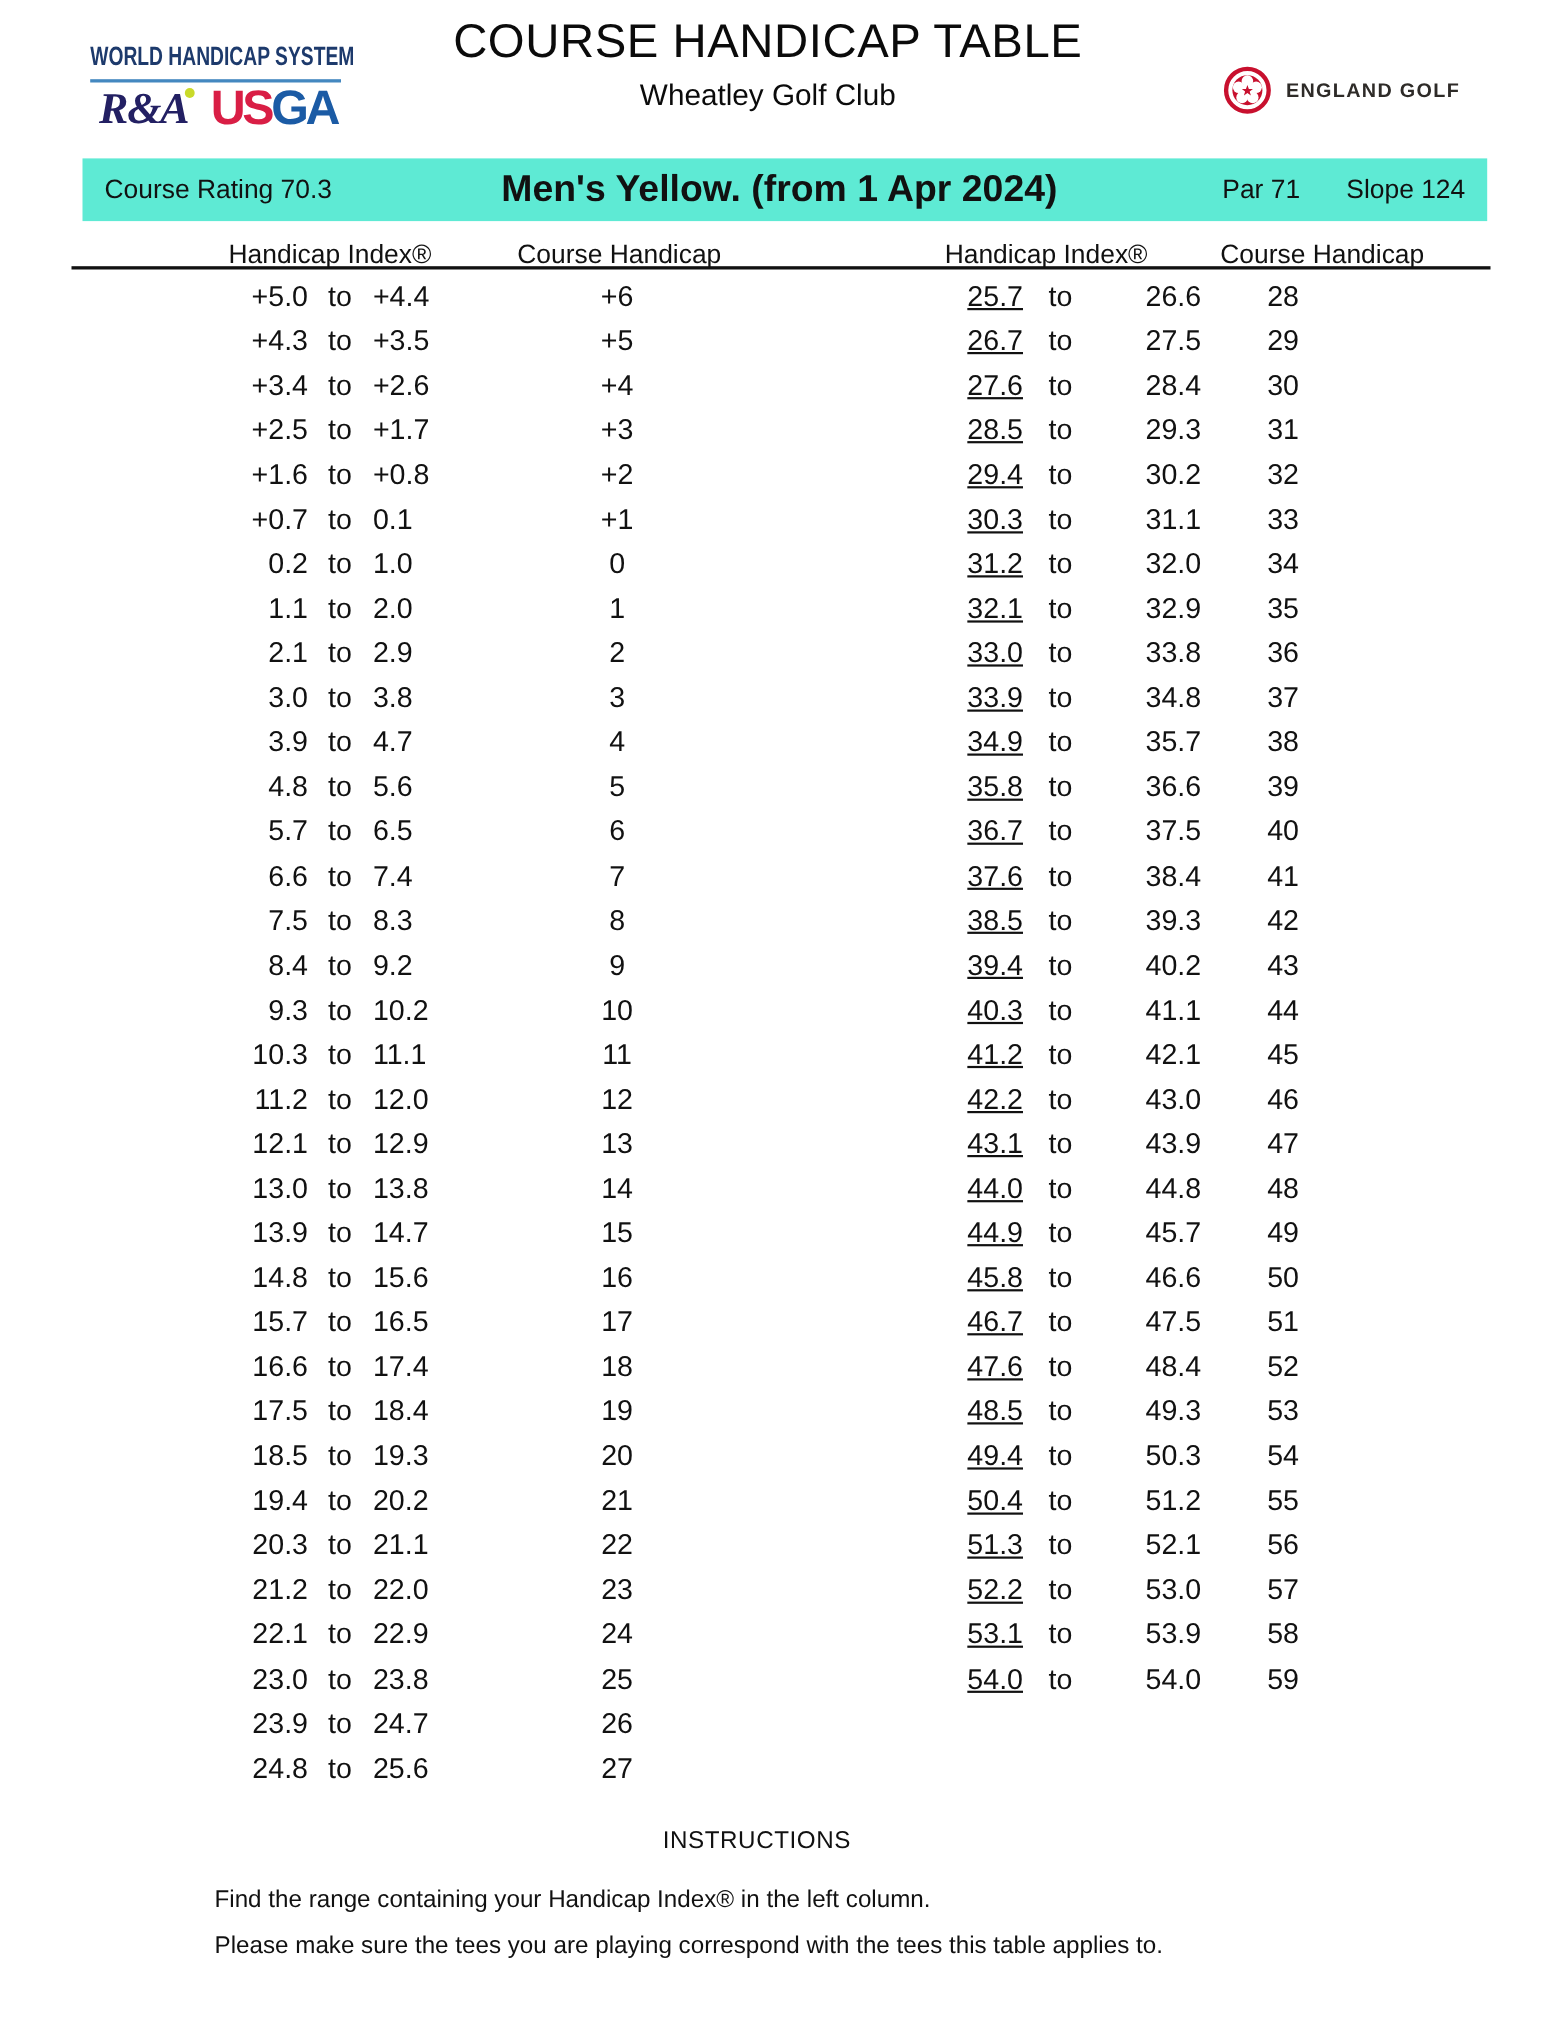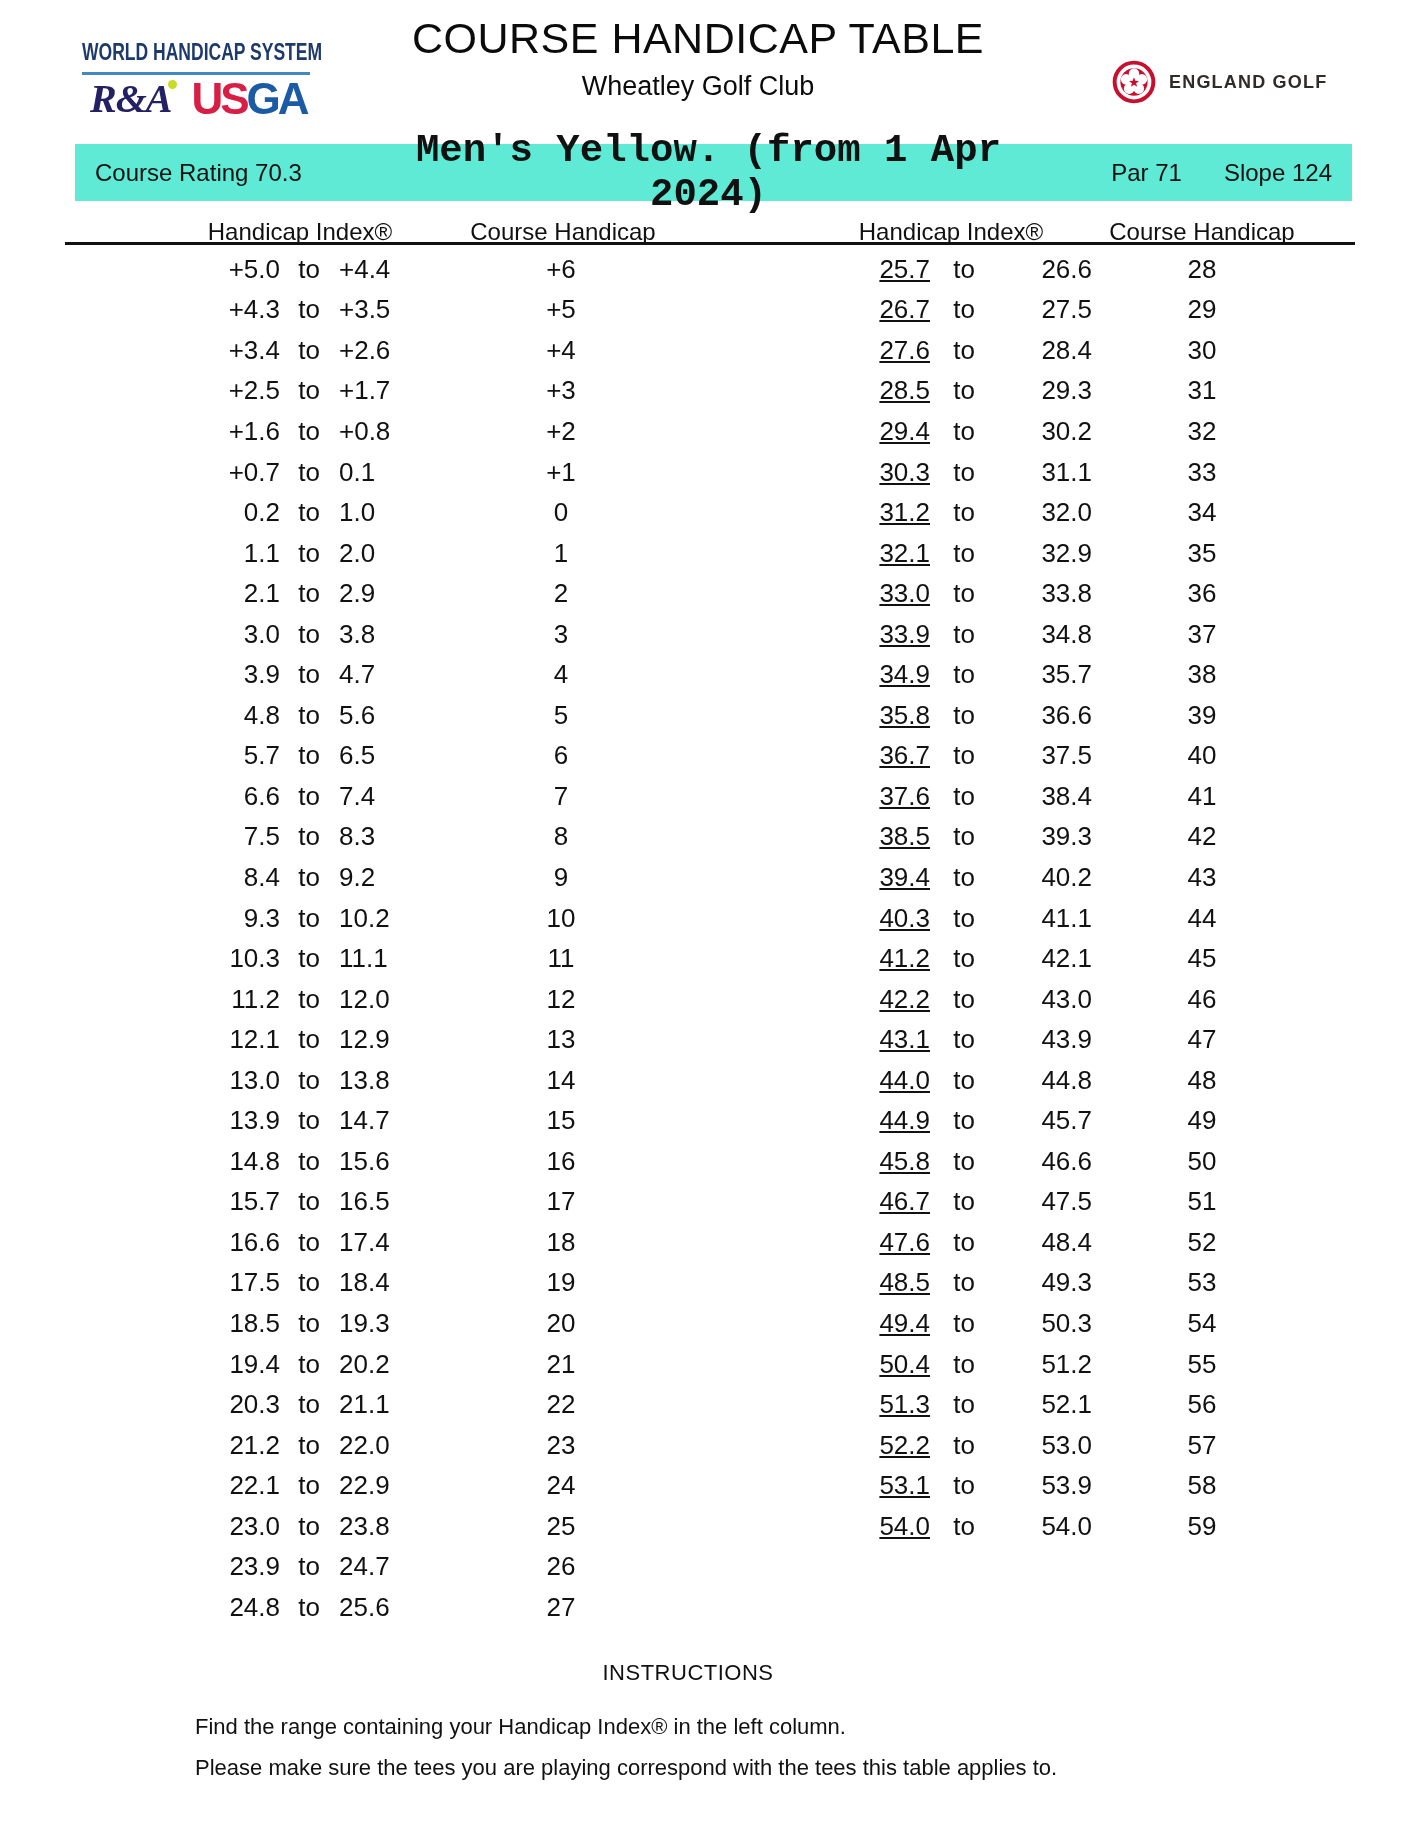"Men's Yellow. (from 1 Apr" .banner-center { font-family: Liberation Mono, monospace -> none; font-size: 39px -> 34px }
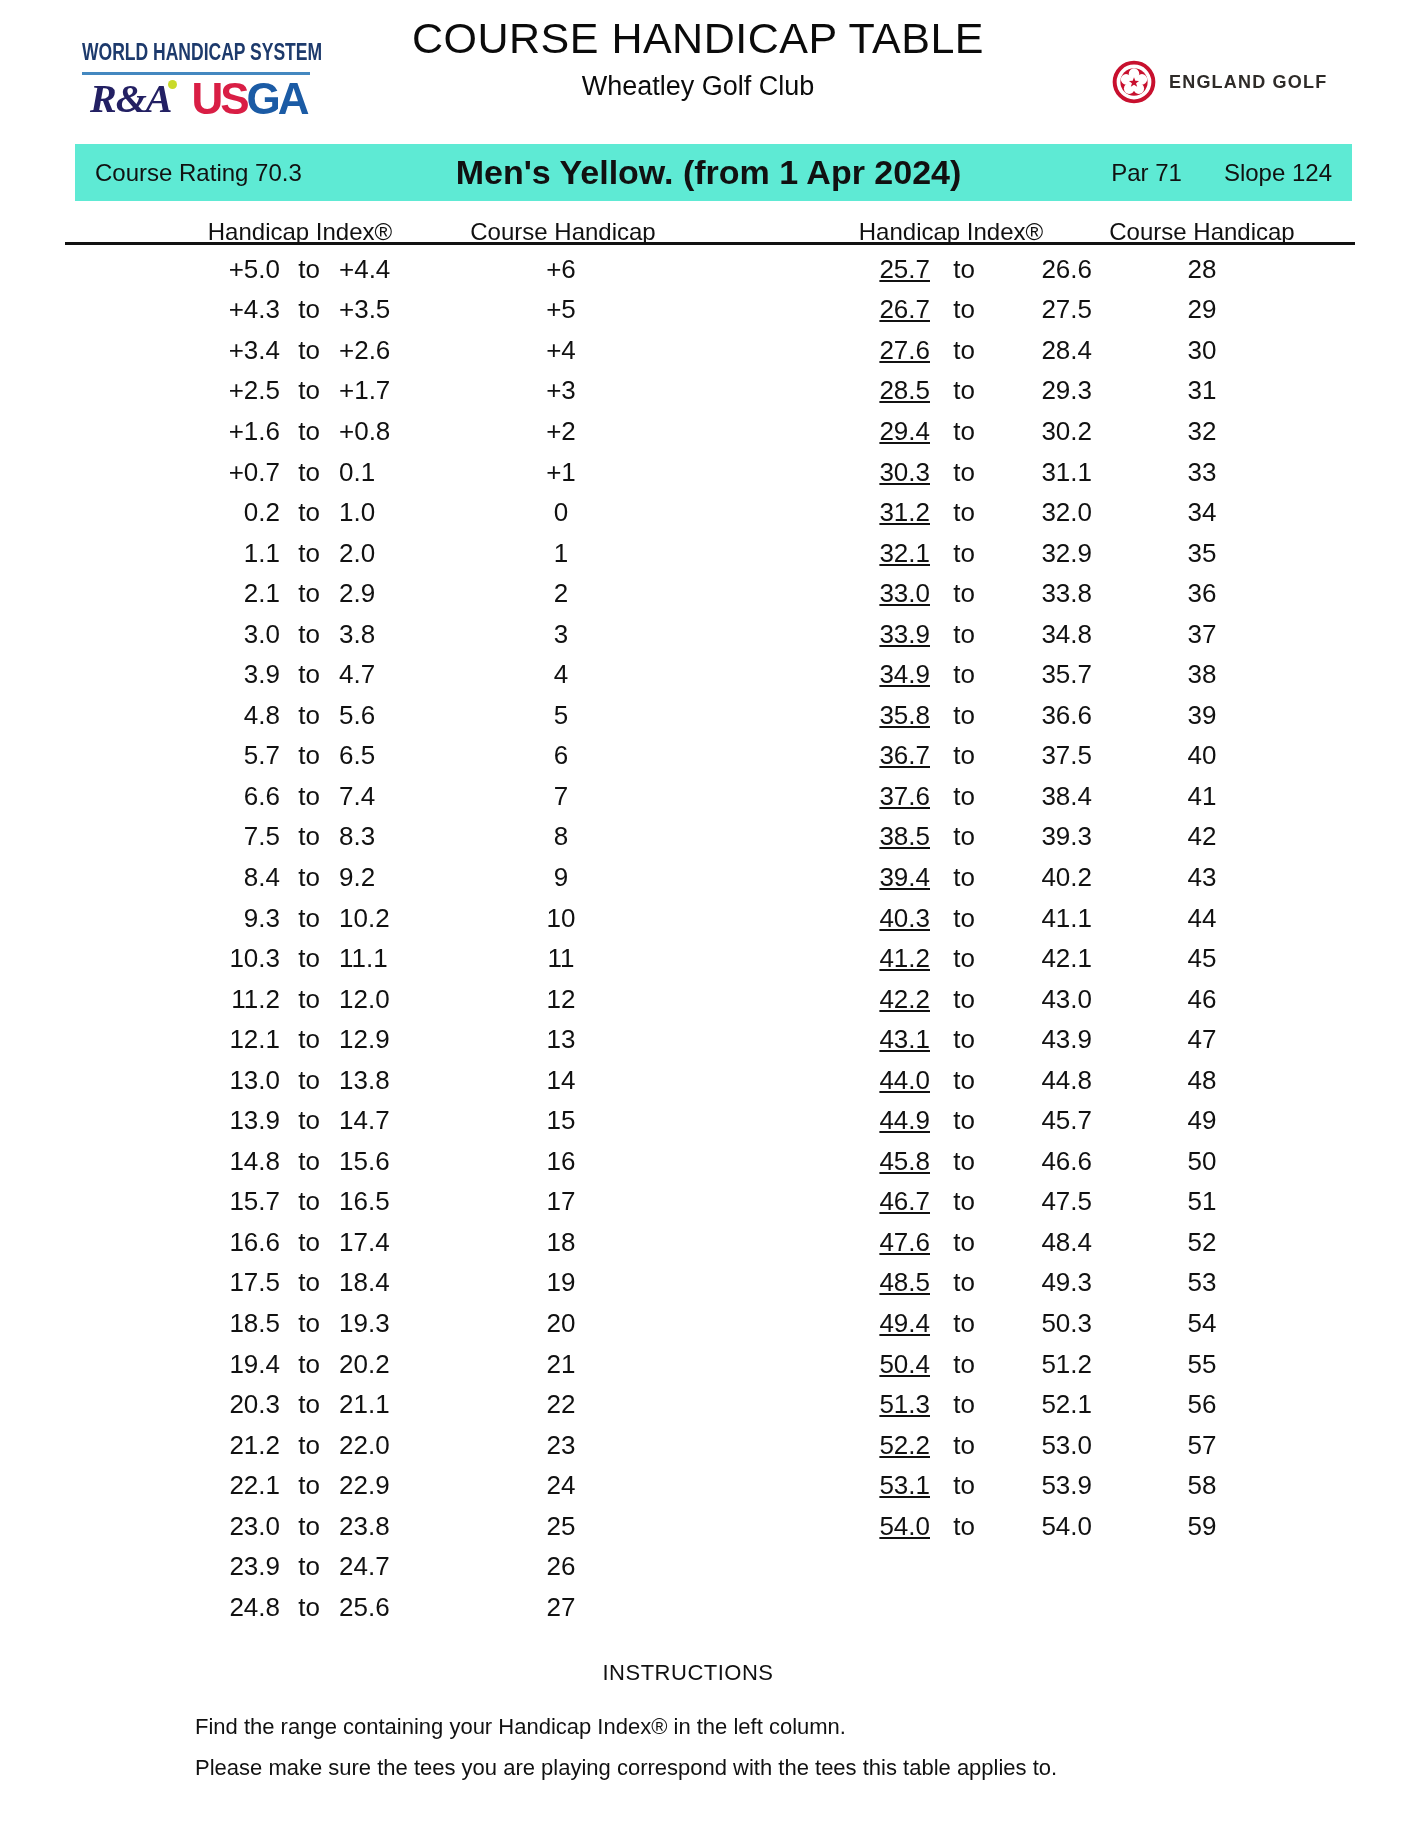"28" .half-right .val { text-align: center -> left }
